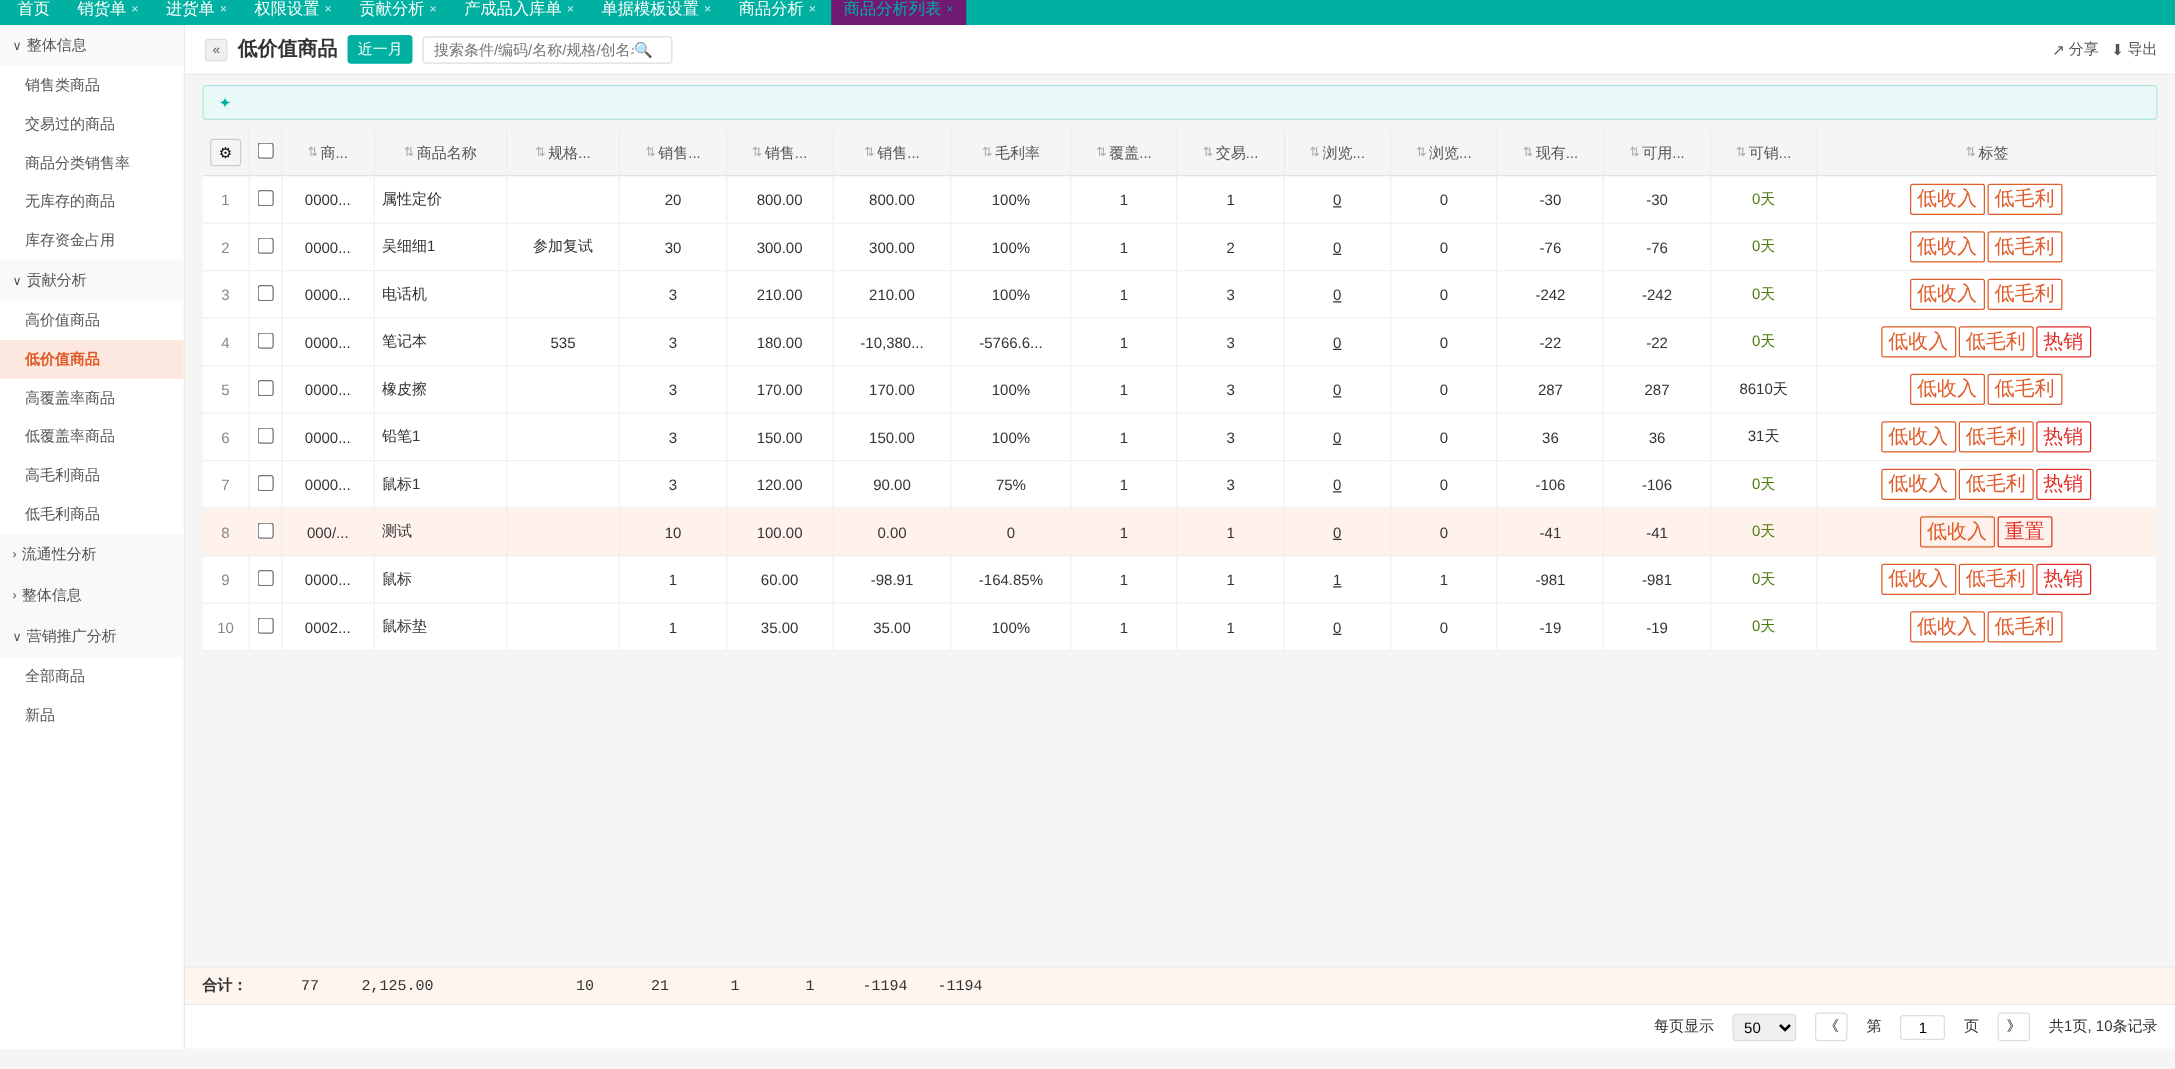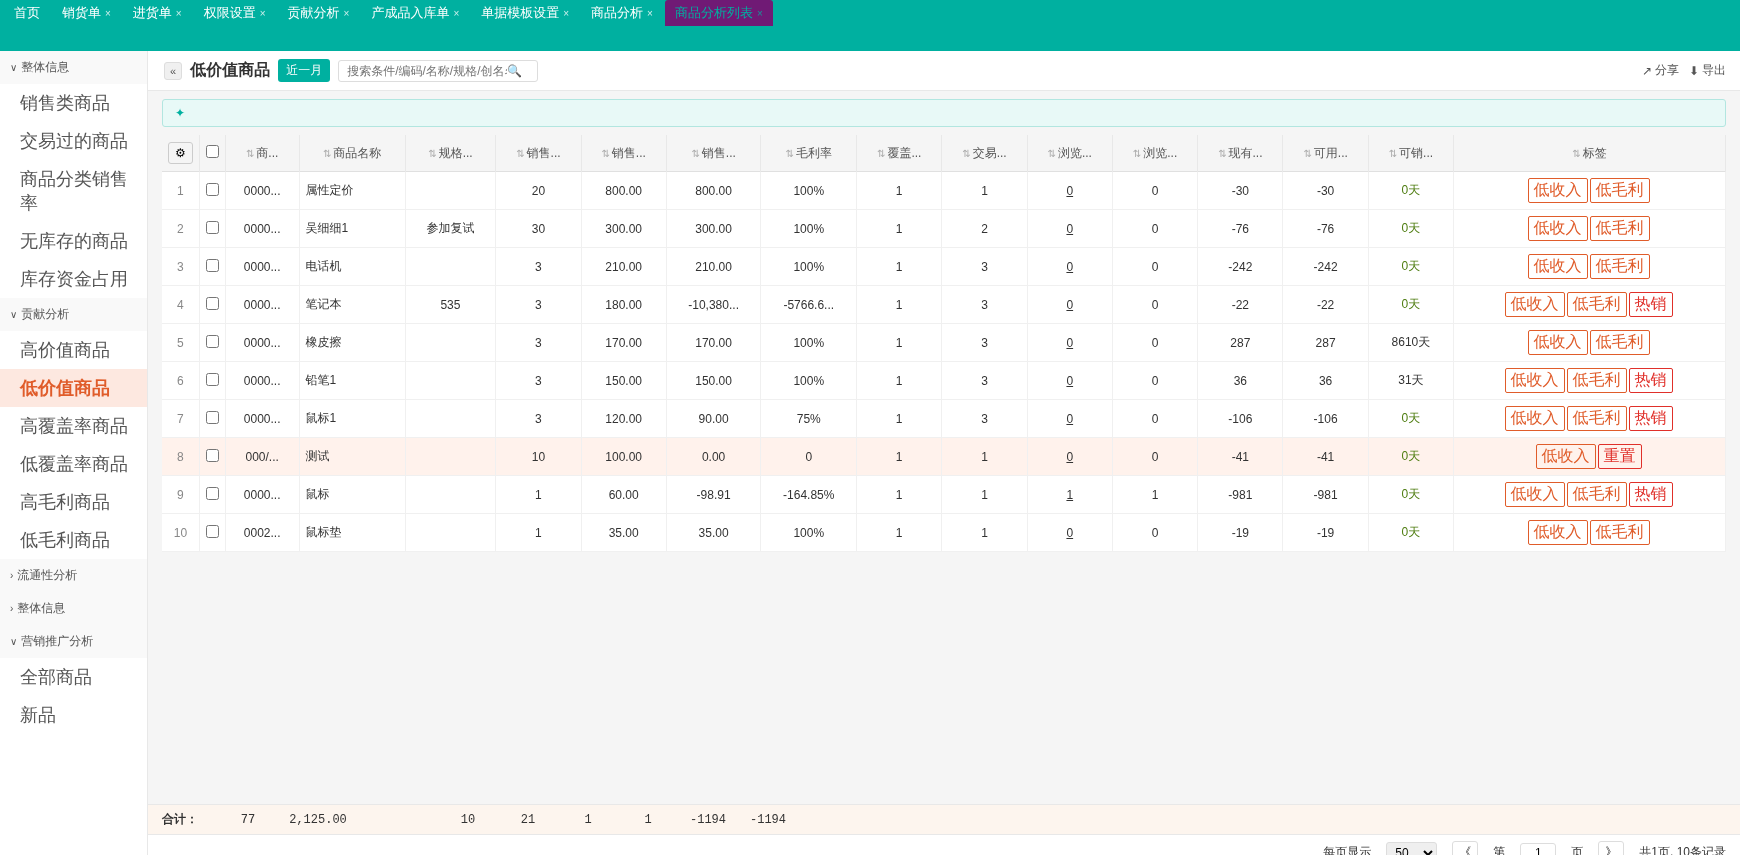"首页" .top-nav { align-items: flex-start -> flex-end; height: 51px -> 20px }
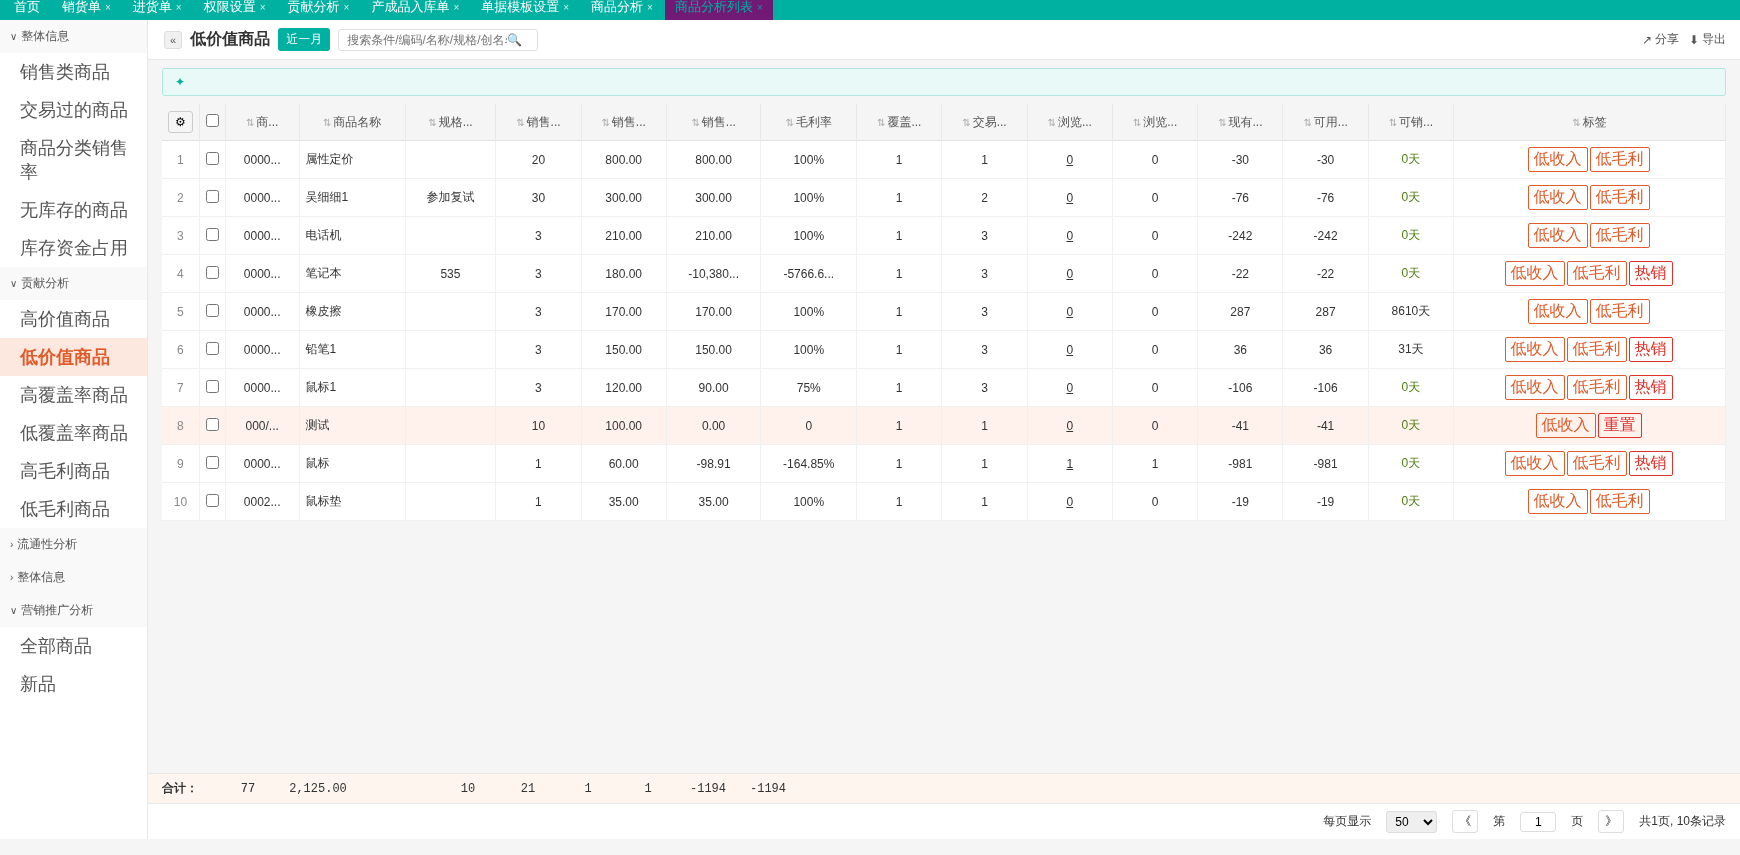"销售类商品" .sidebar-item { font-size: 18px -> 12px }
